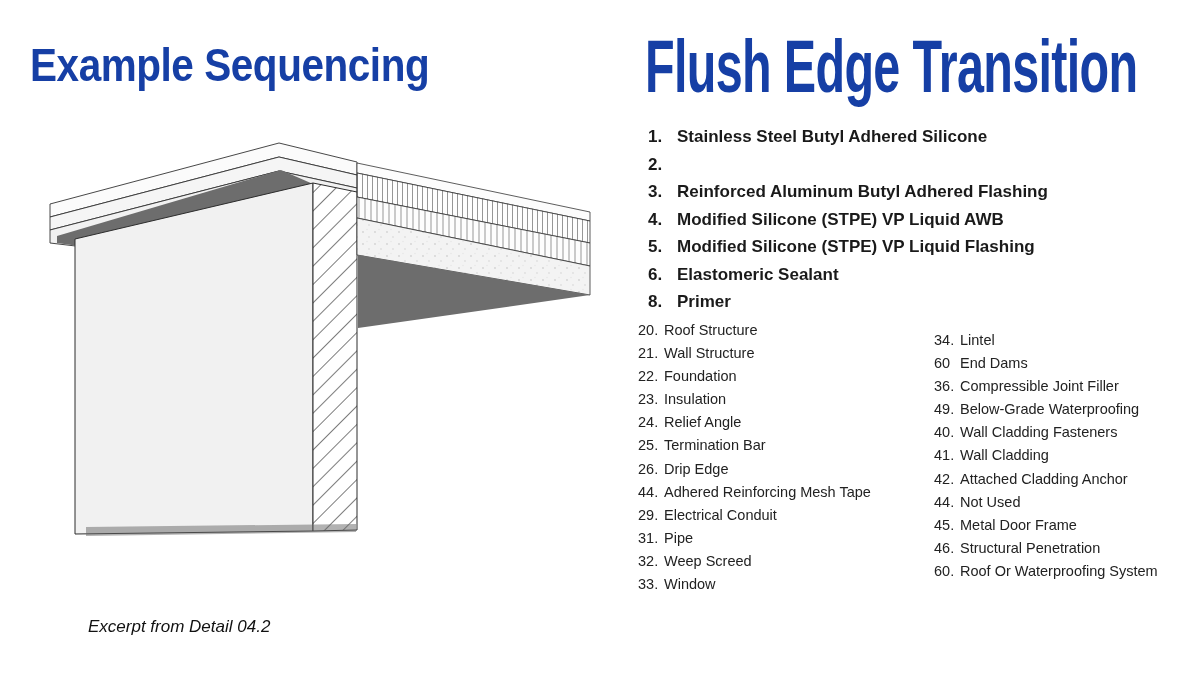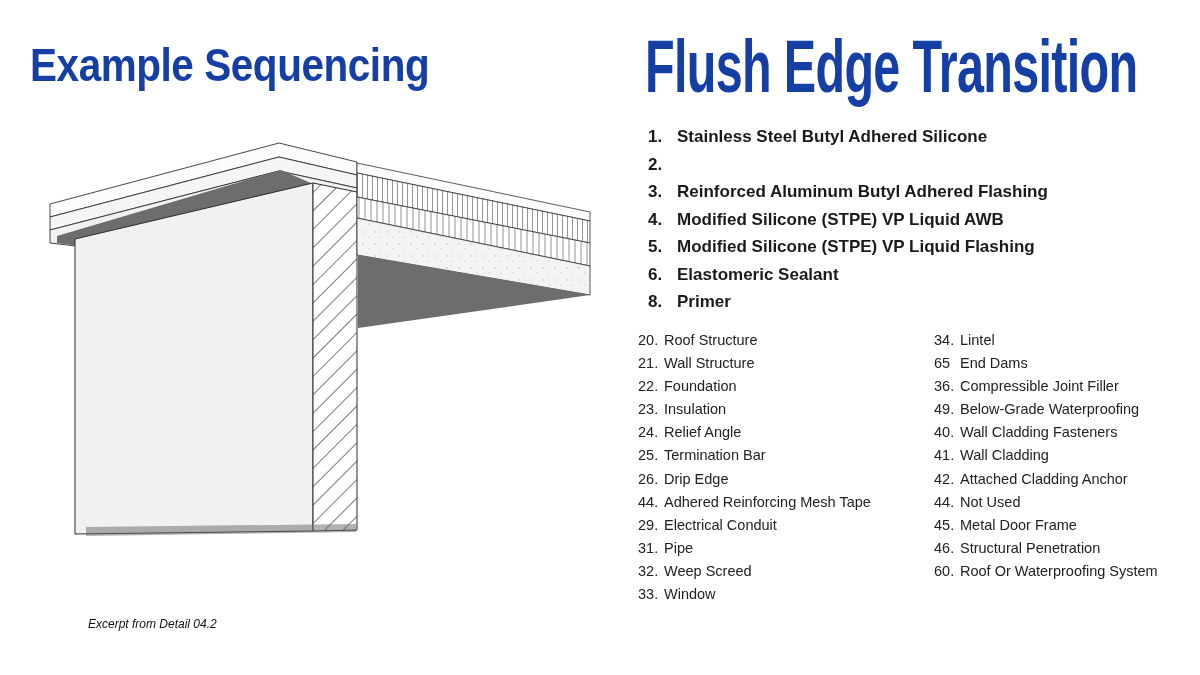"20." #ref-col-1 { top: 329px -> 319px }
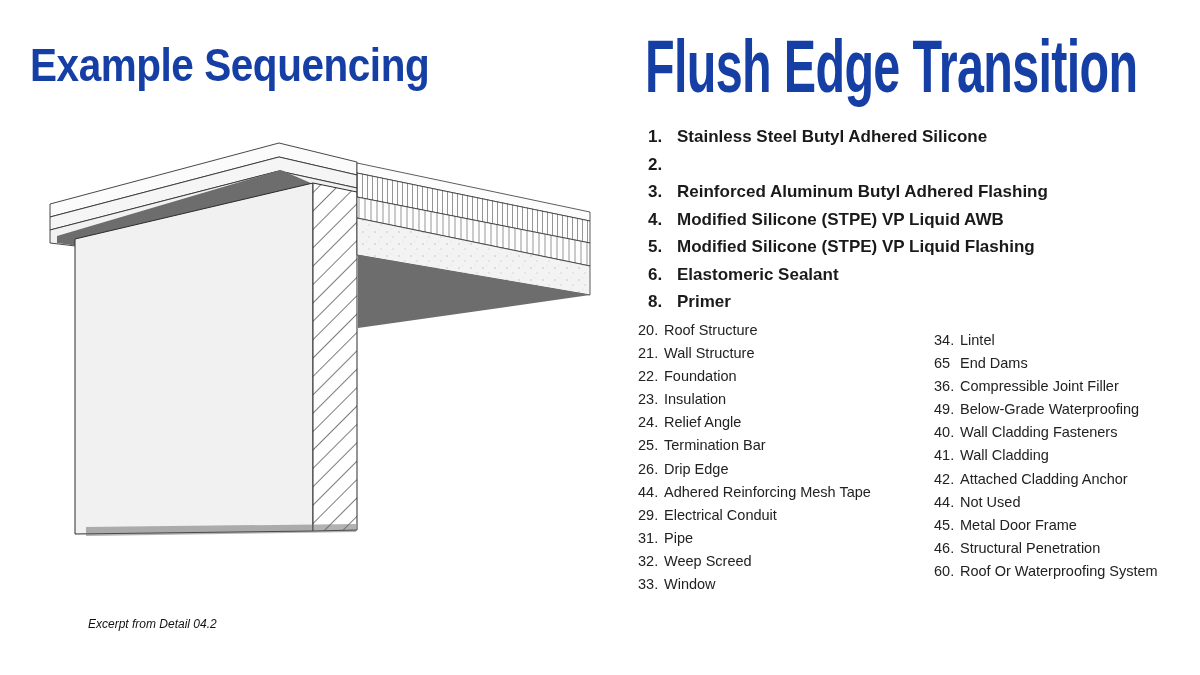"65" span.snum { text: 65 -> 60 }
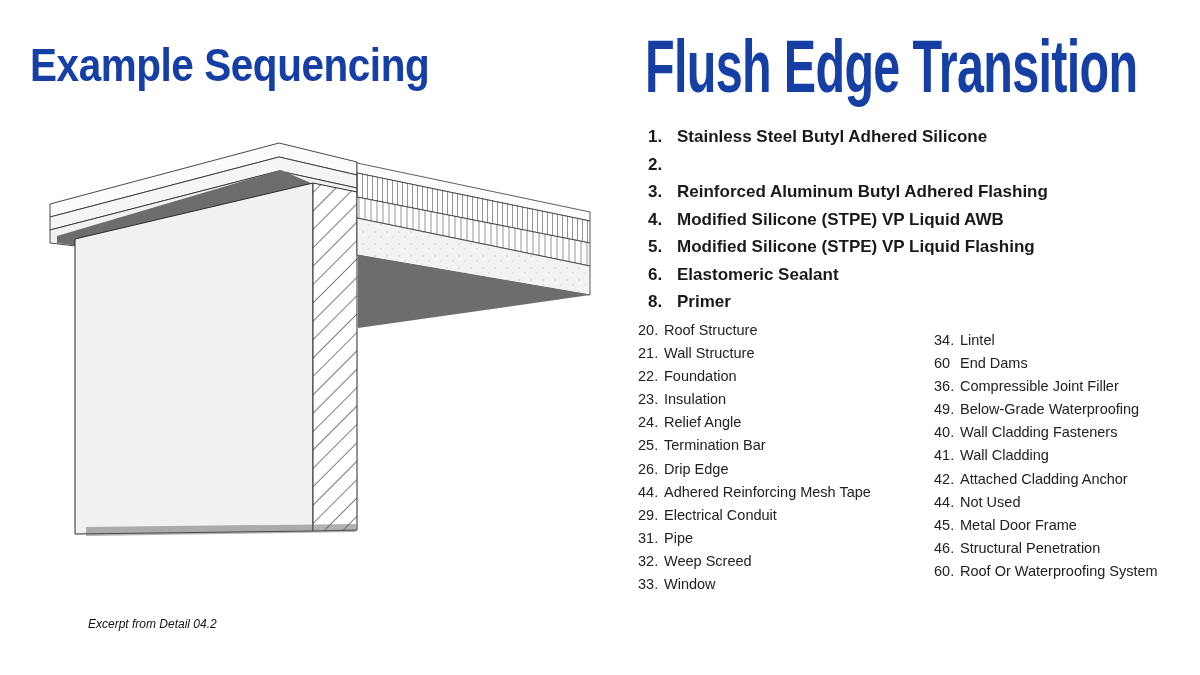"Excerpt from Detail 04.2" #caption { font-size: 12px -> 17px }
